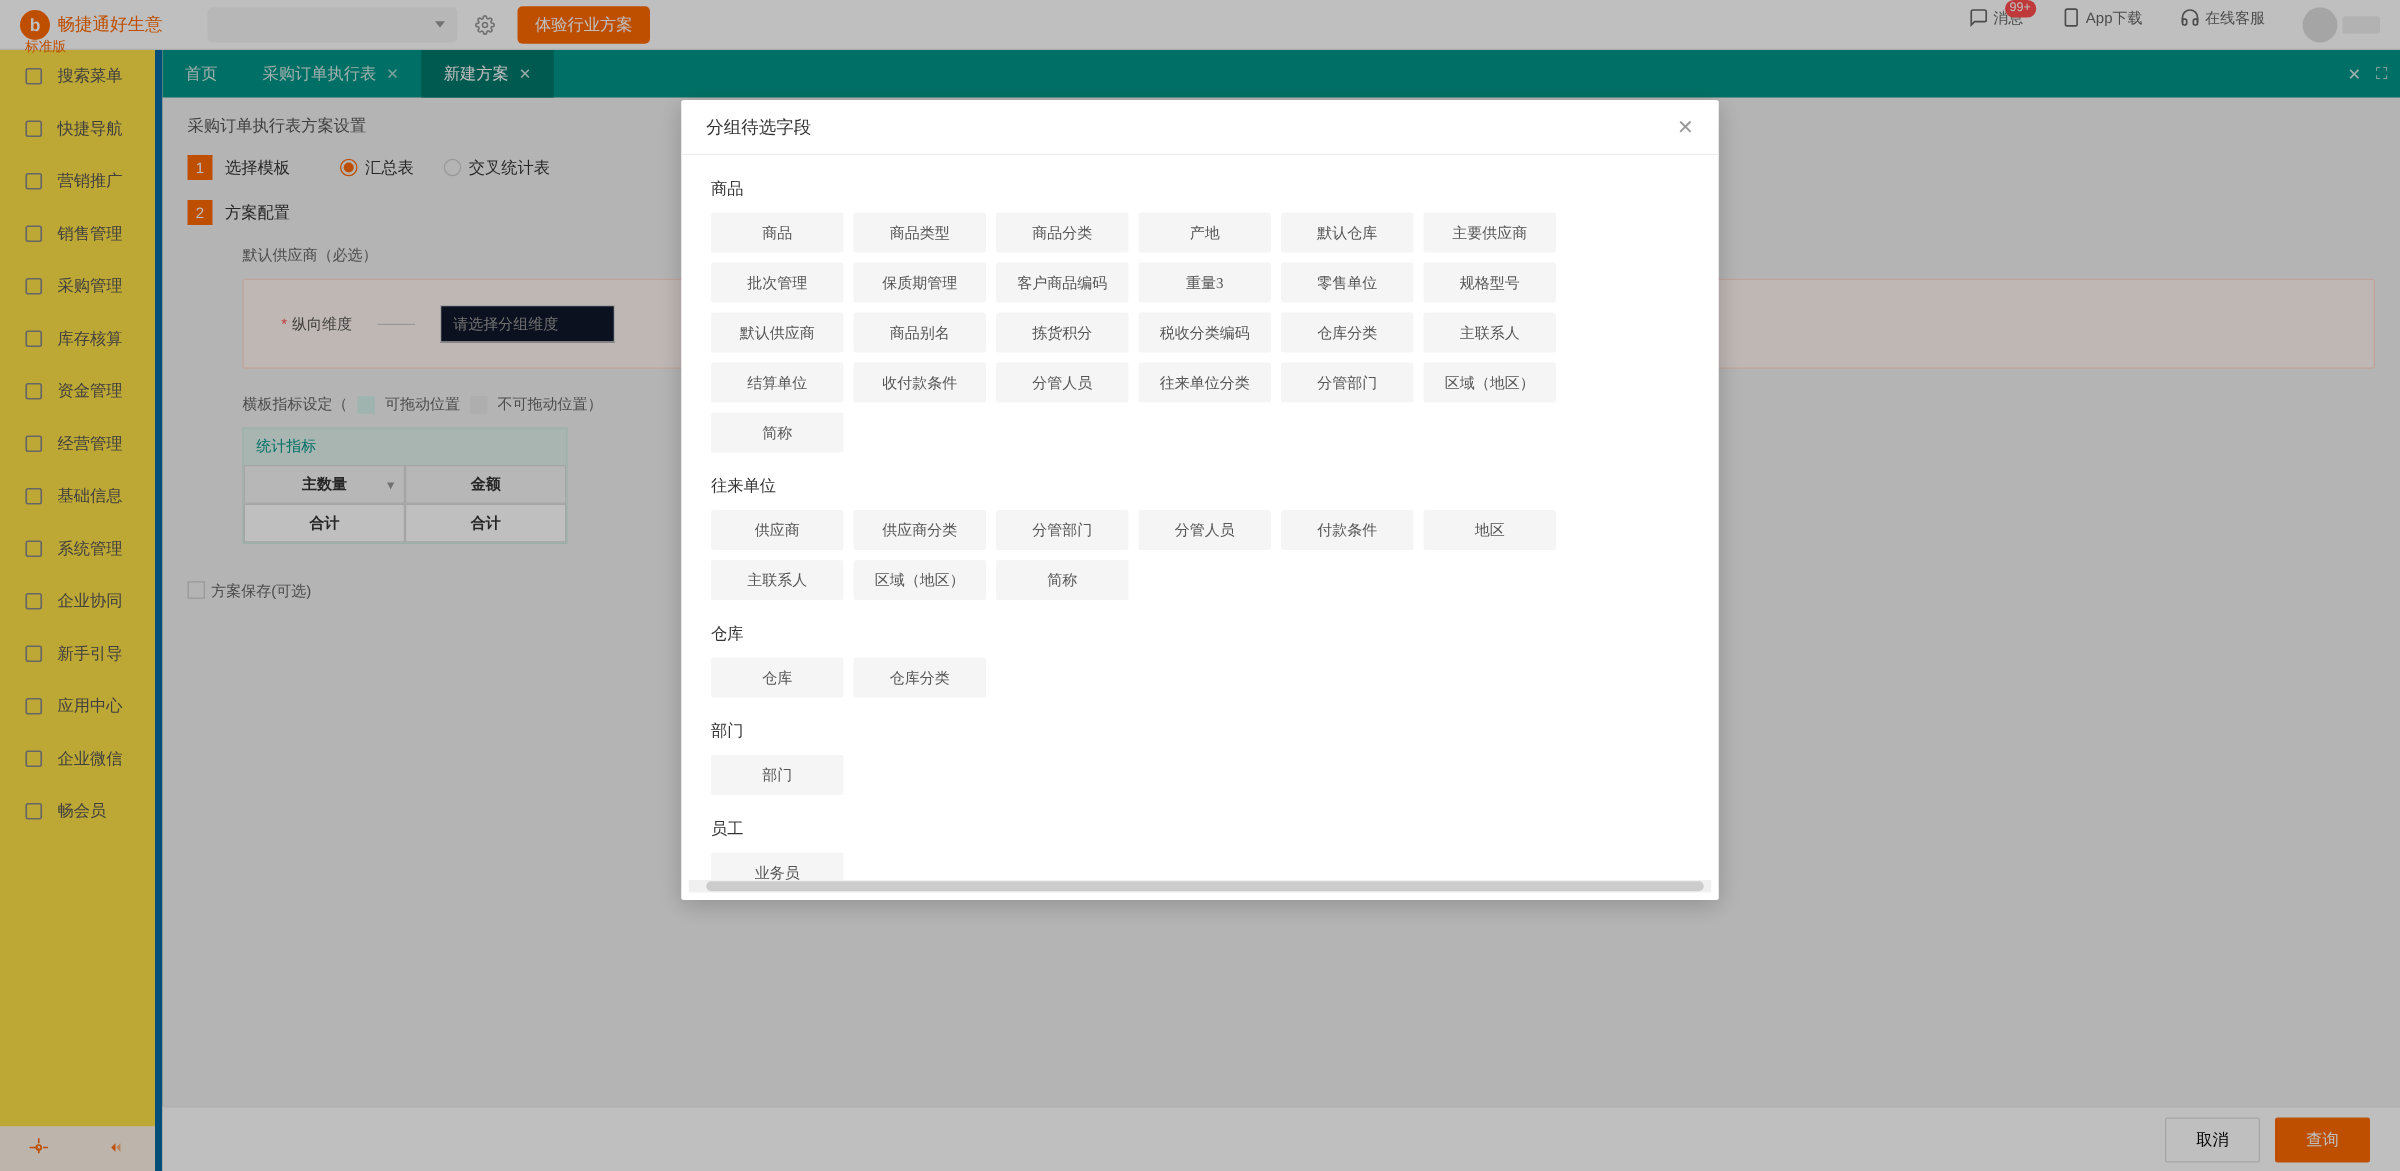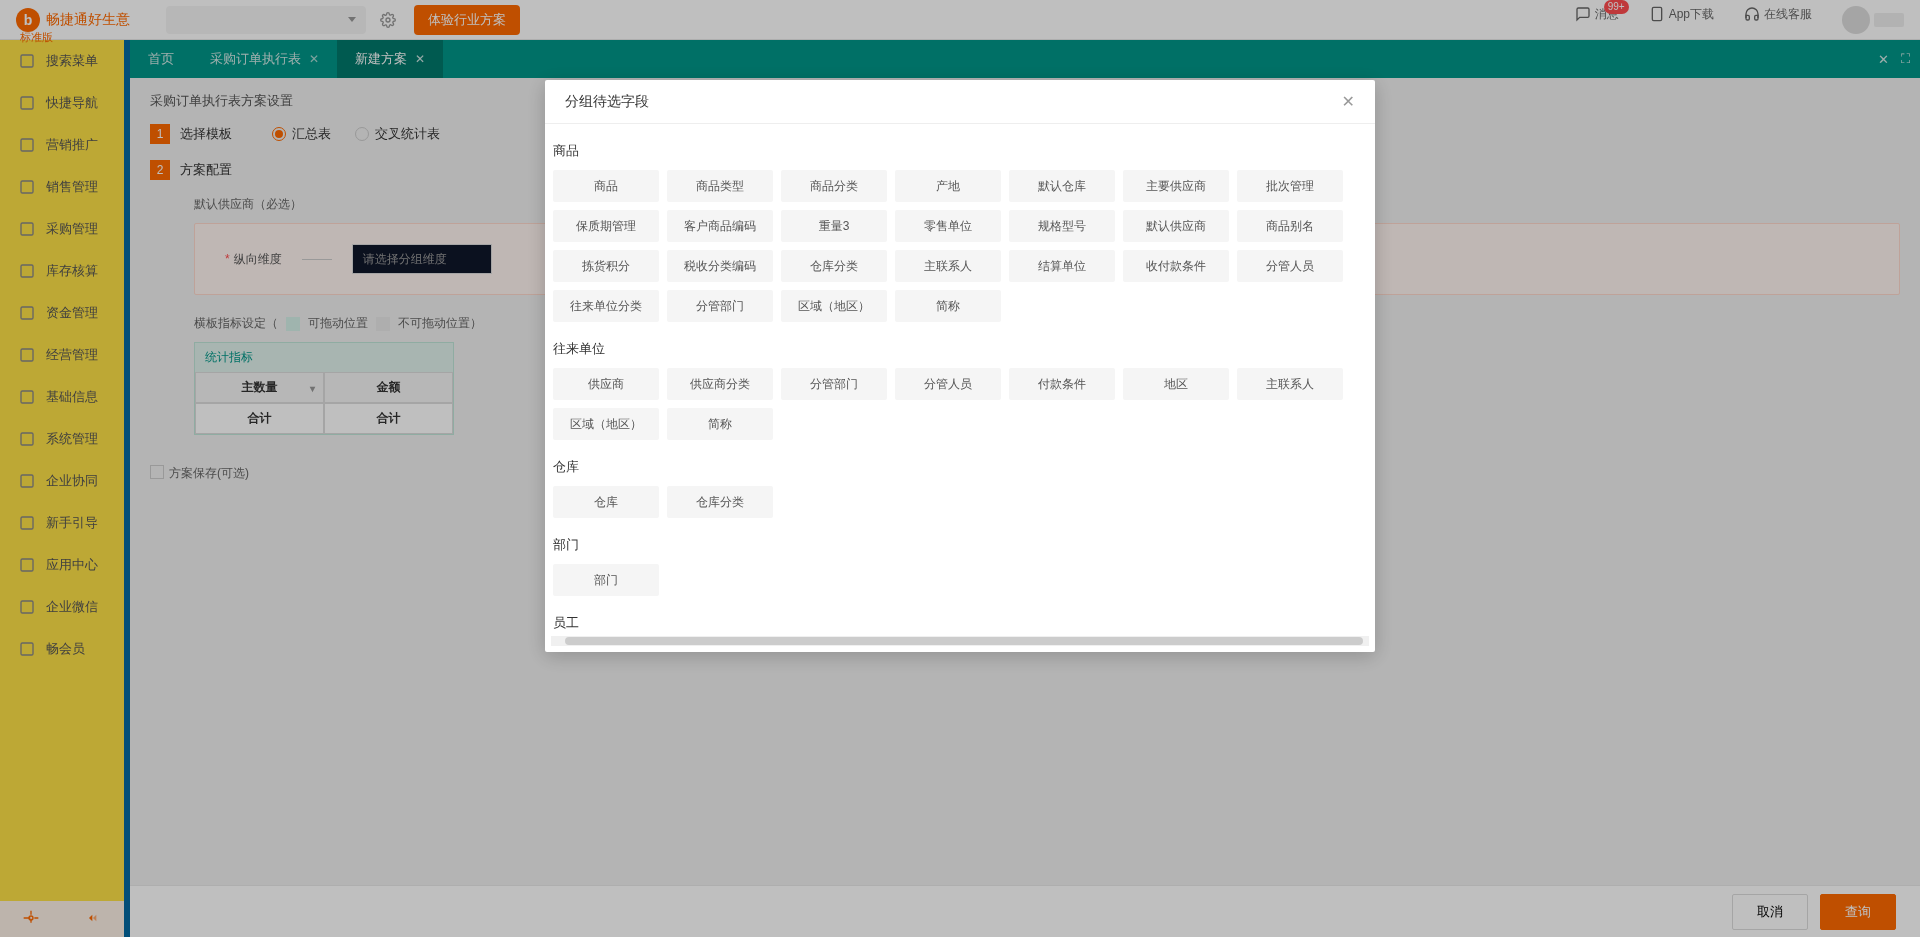"分组待选字段" .modal { height: 572px -> 640px }
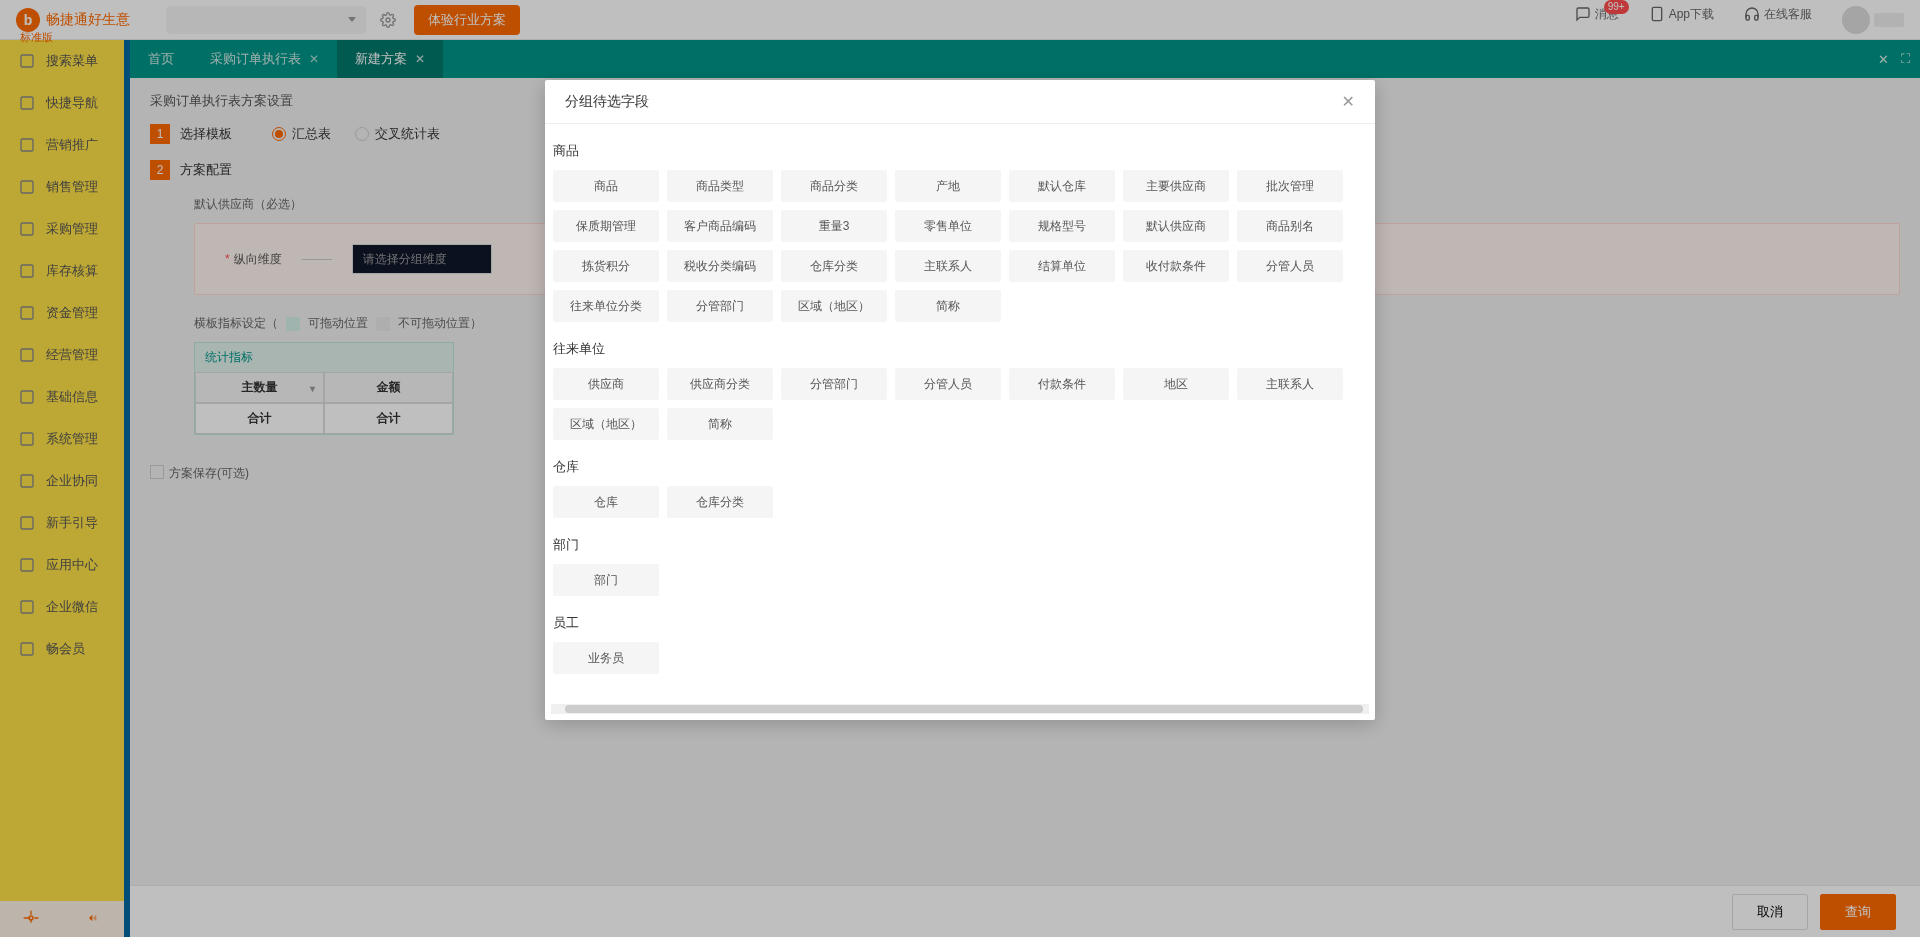"商品" .modal-body { font-family: none -> Liberation Serif, serif; padding: 18px 8px -> 18px 24px }
